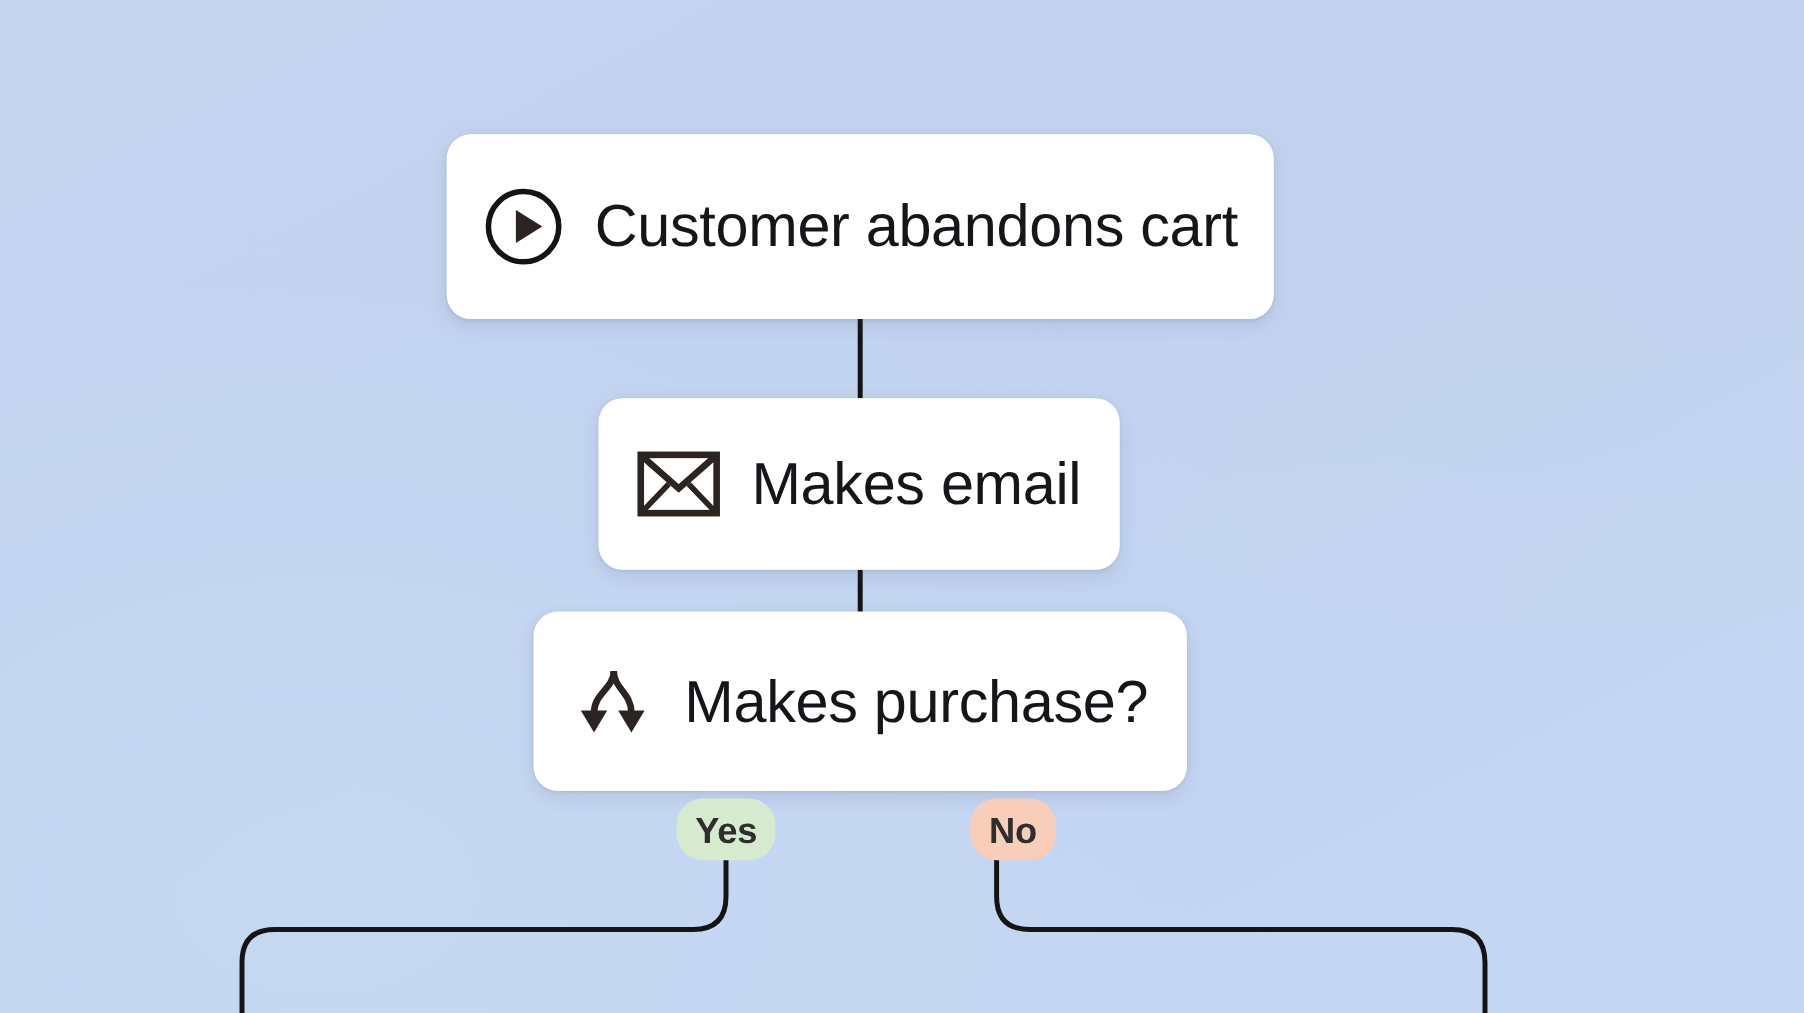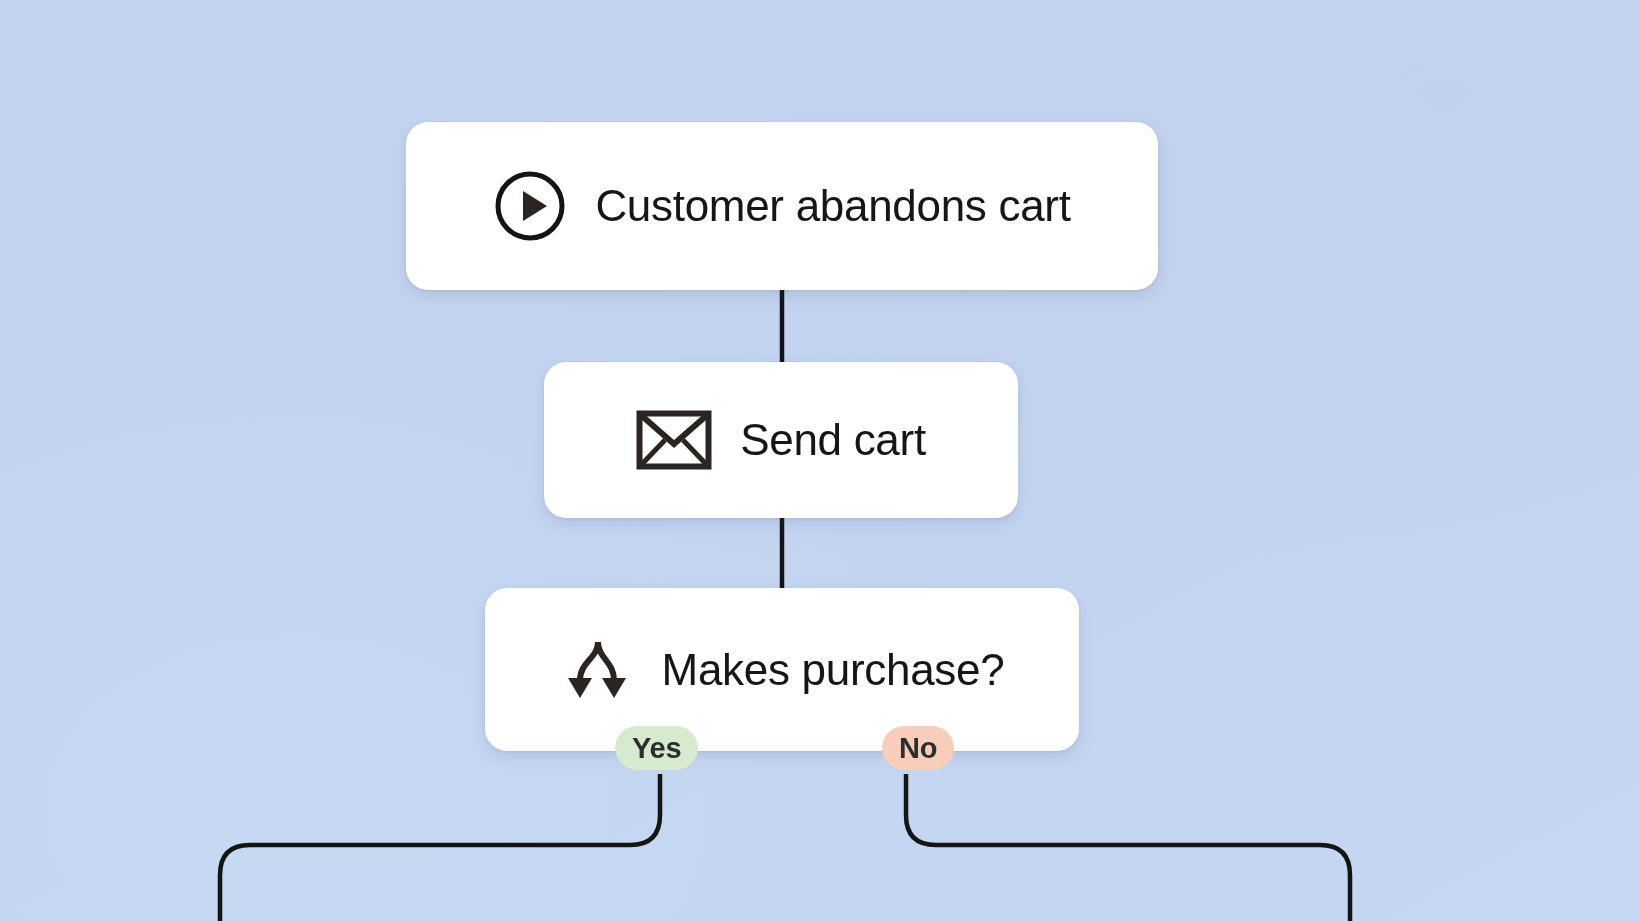"Customer abandons cart" .node-label { font-size: 44px -> 54px }
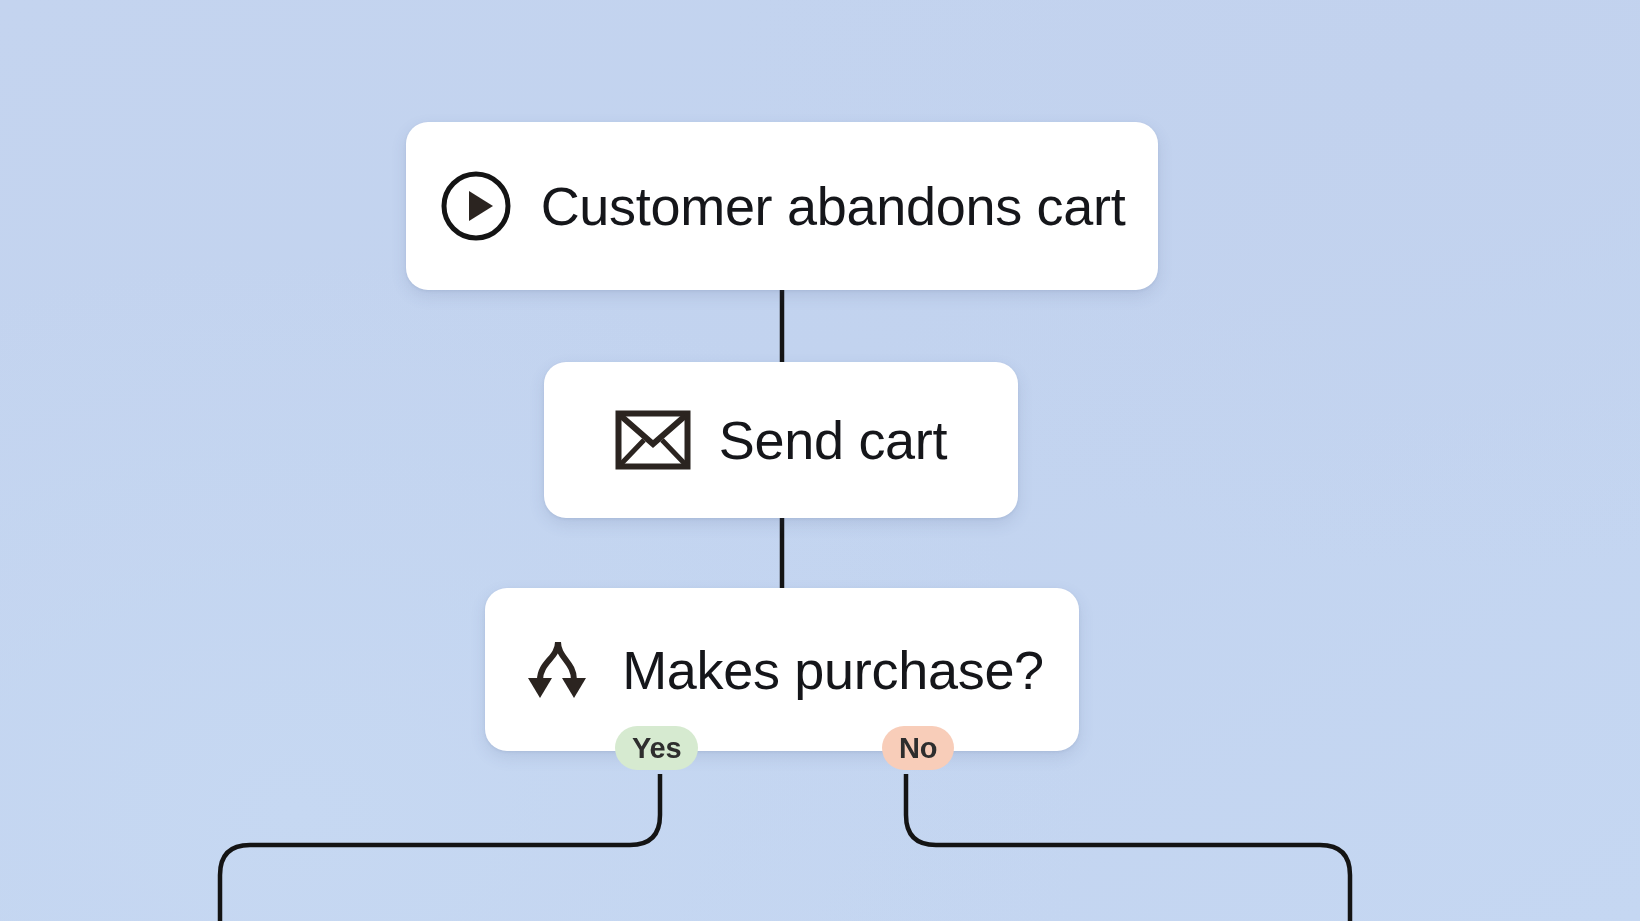"Send cart" span.node-label { text: Send cart -> Makes email }
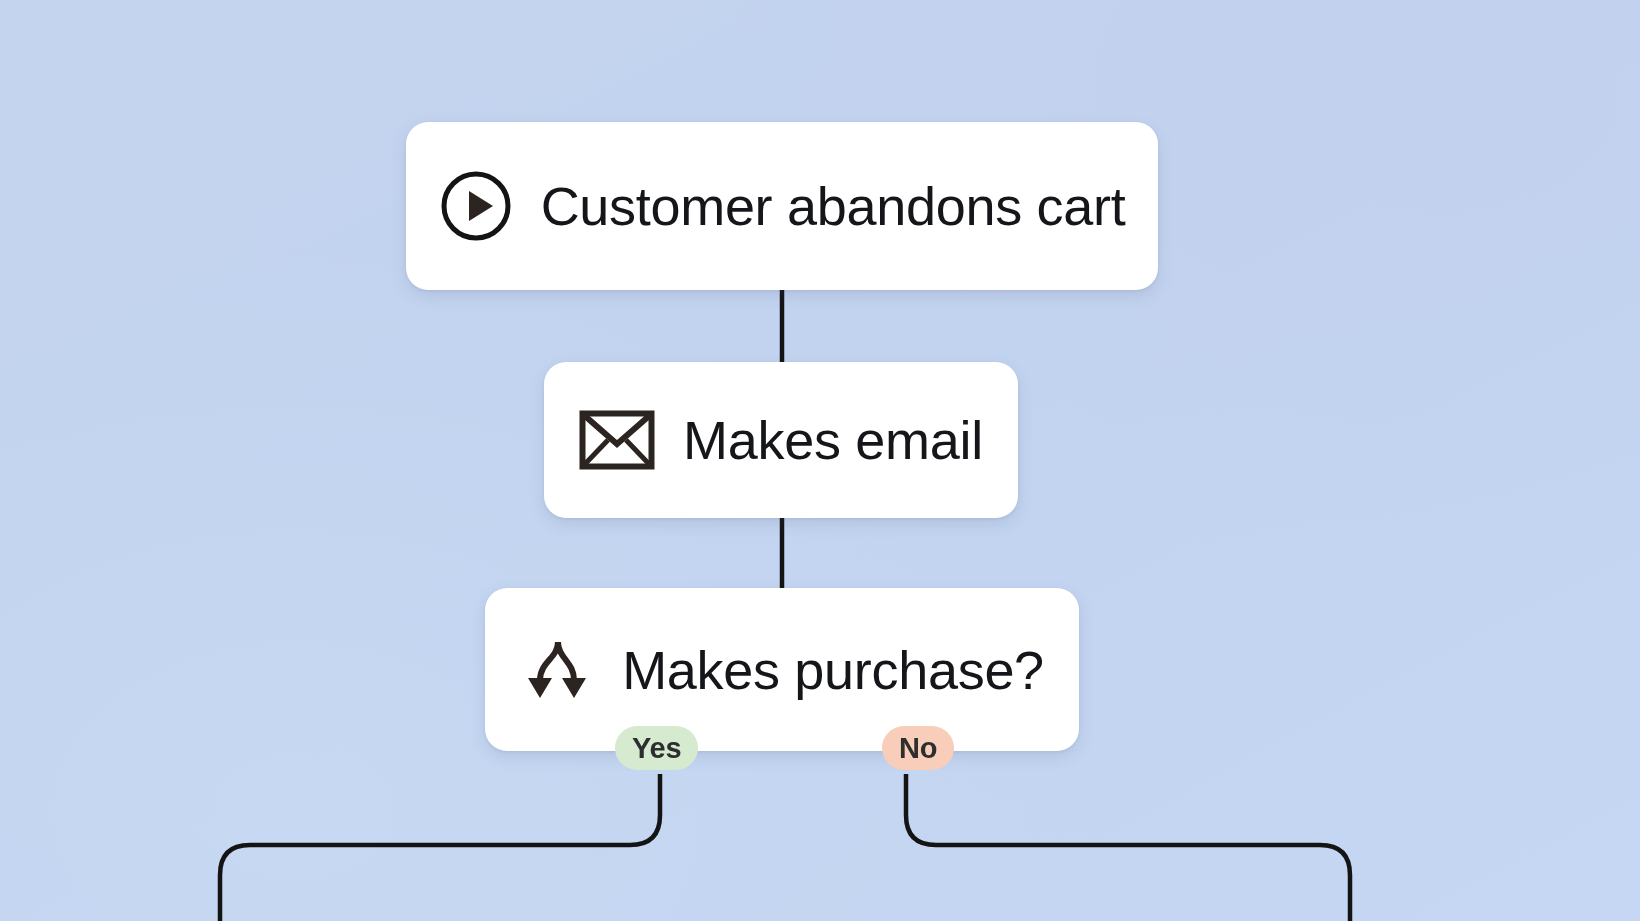"Makes purchase?" #node-branch { top: 588px -> 556px }
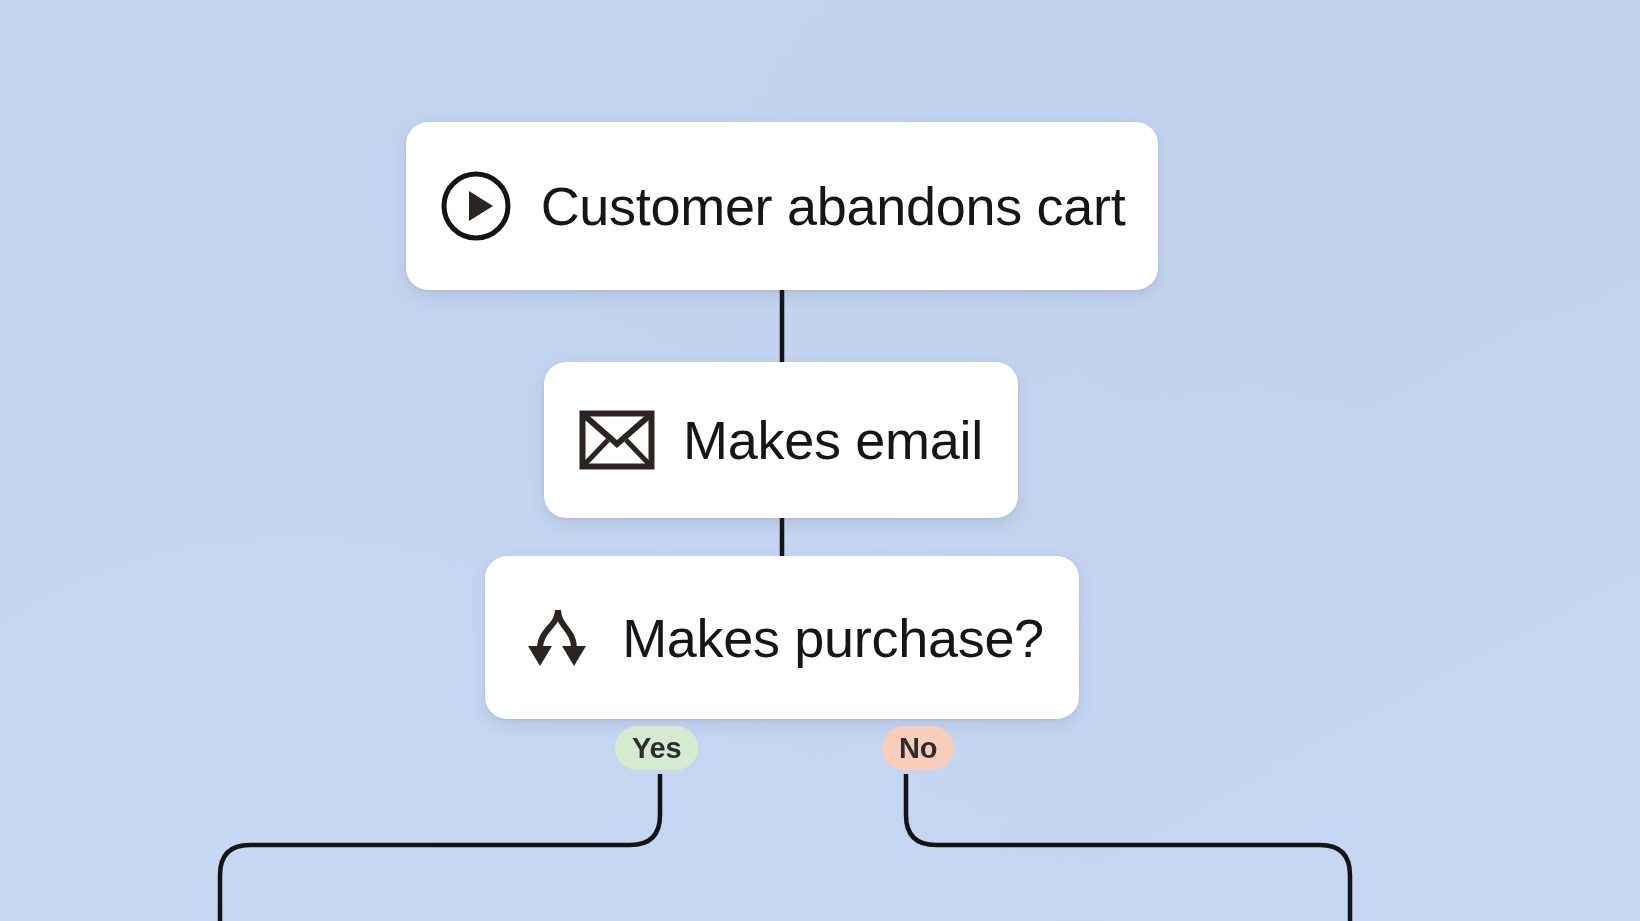"Yes" .badge { font-size: 29px -> 33px; height: 44px -> 56px }
